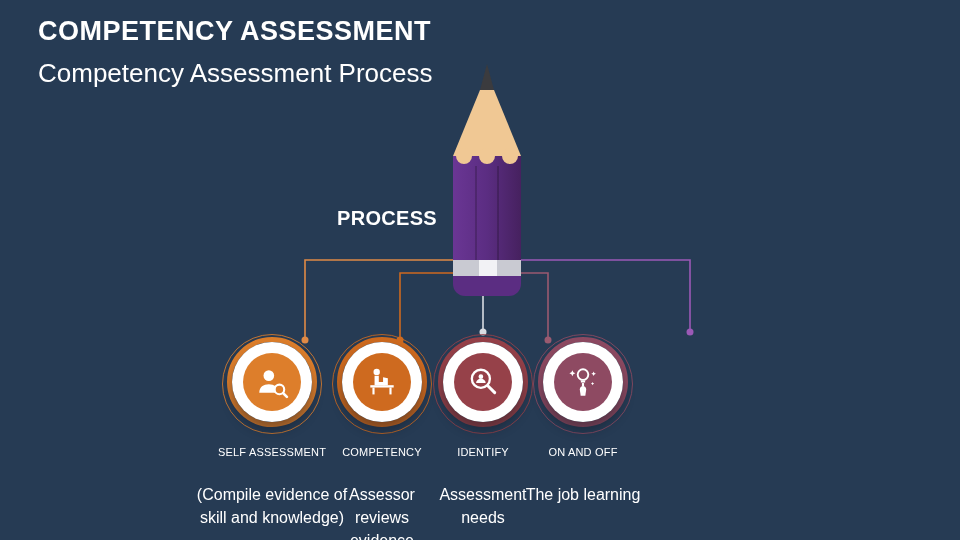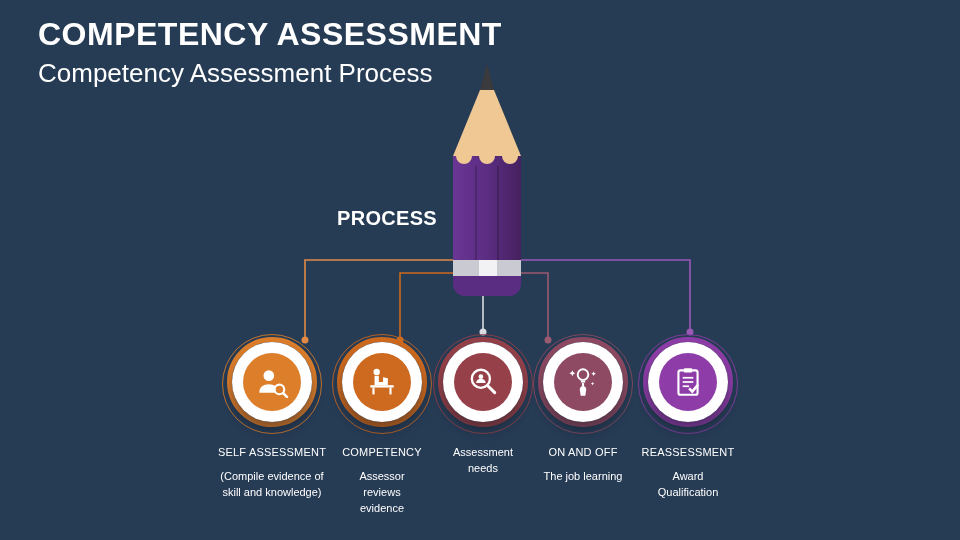"COMPETENCY ASSESSMENT" .title { font-size: 32px -> 27px }
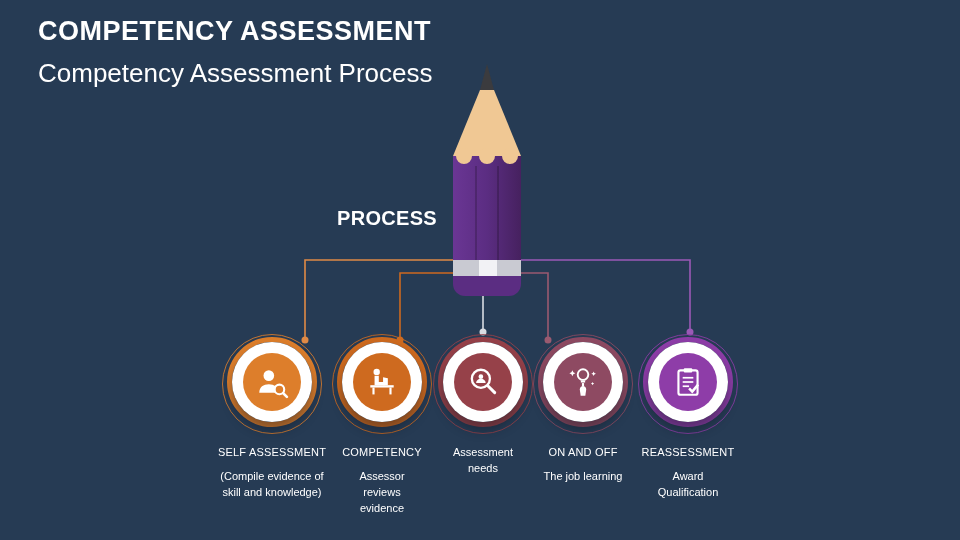"IDENTIFY" div.step-title { html: none -> <div>IDENTIFY</div> }
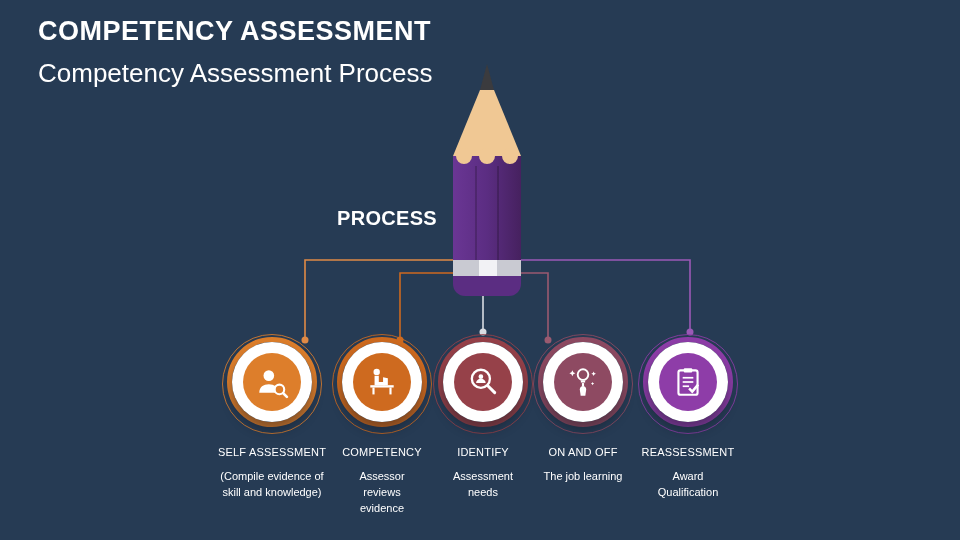"REASSESSMENT" div.step { html: <div> <div> <span></span> <span></span> <span></span> <span> <svg> <rect></rect> <rect></rect> <line></line> <line></line> <line></line> <path></path> </svg> </span> </div> <div>REASSESSMENT</div> <div>Award Qualification</div> </div> -> none }
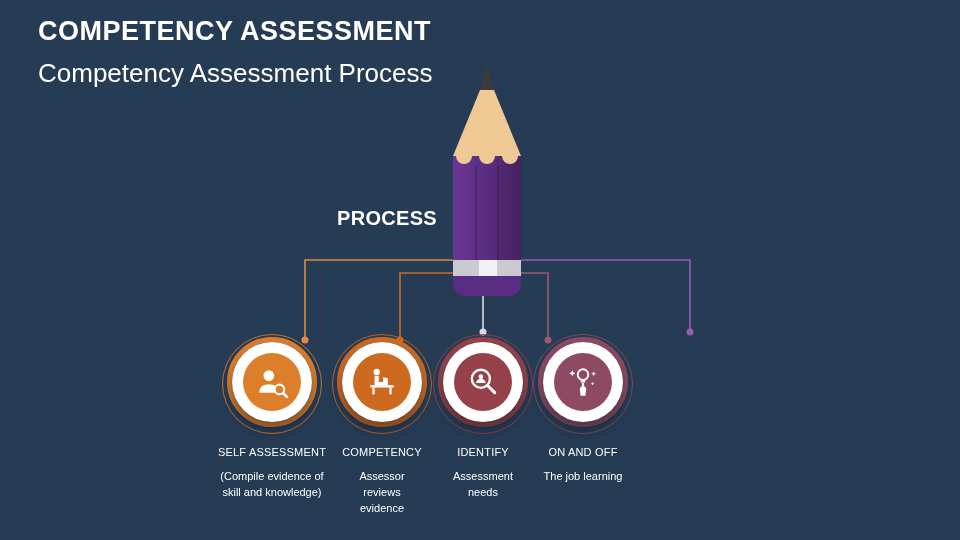"(Compile evidence of" .step-desc { font-size: 11px -> 16px; margin-top: 11px -> 25px }
